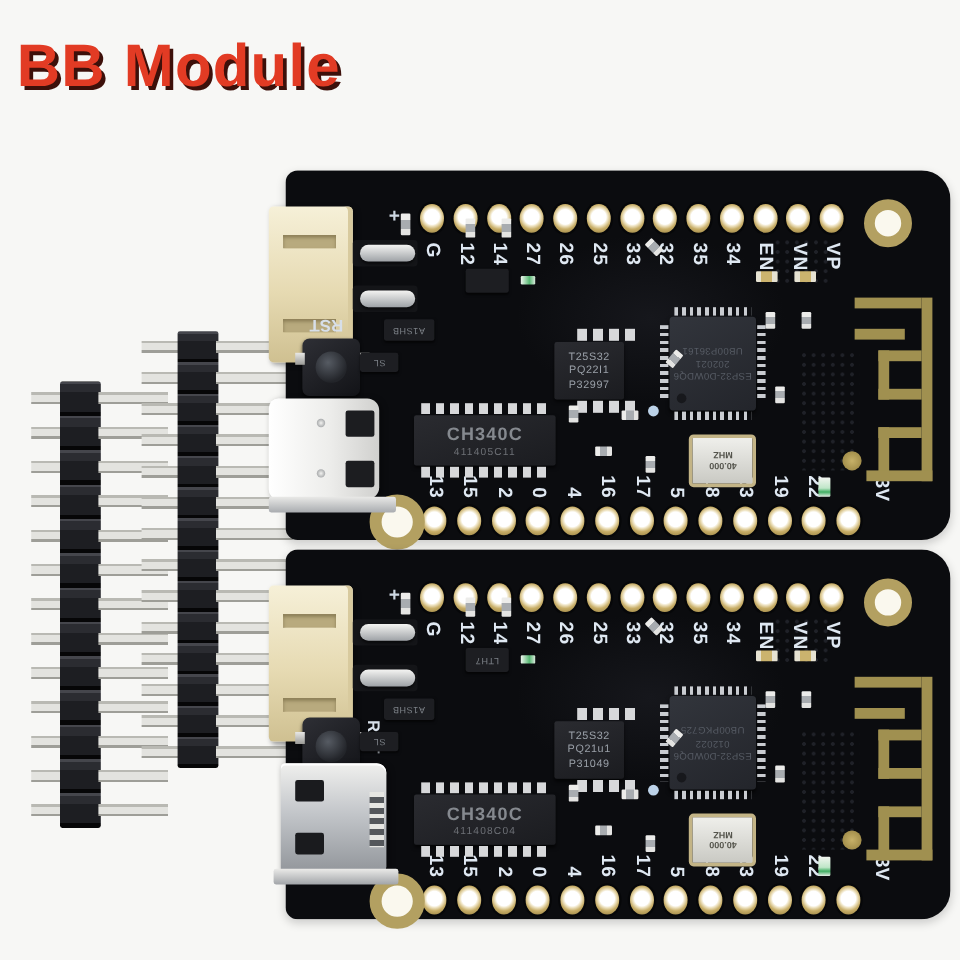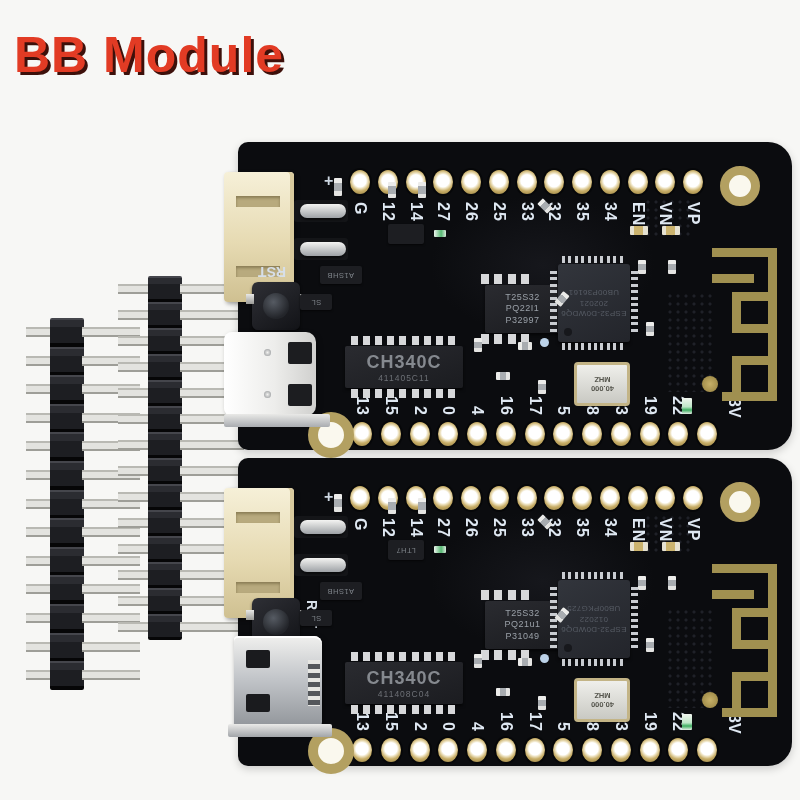"T25S32" .flash { left: 247px -> 224px; width: 75px -> 58px }
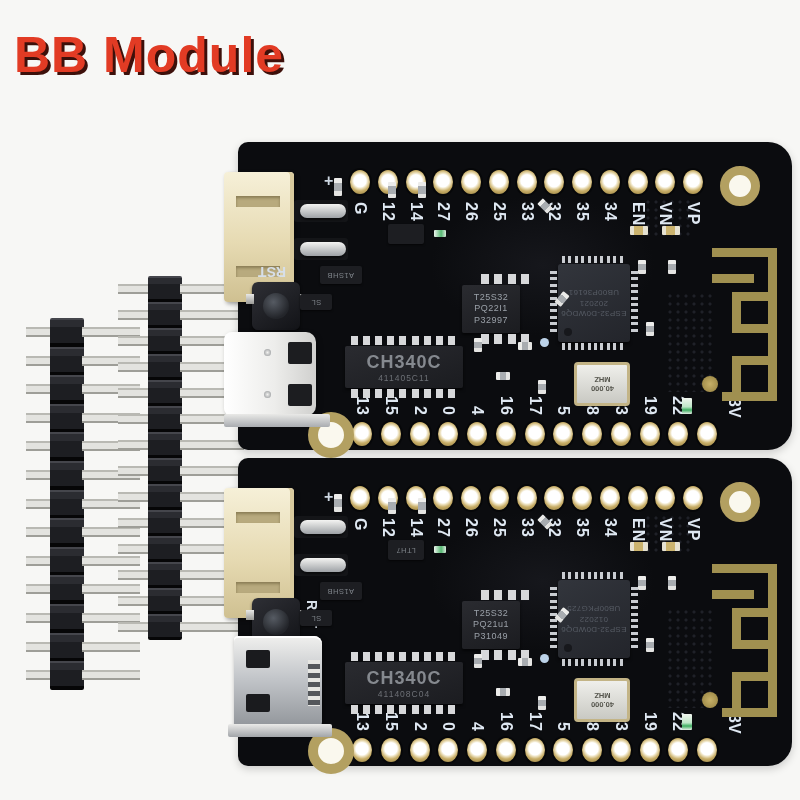"CH340C" .ch340 .l1 { font-size: 18px -> 15px }
